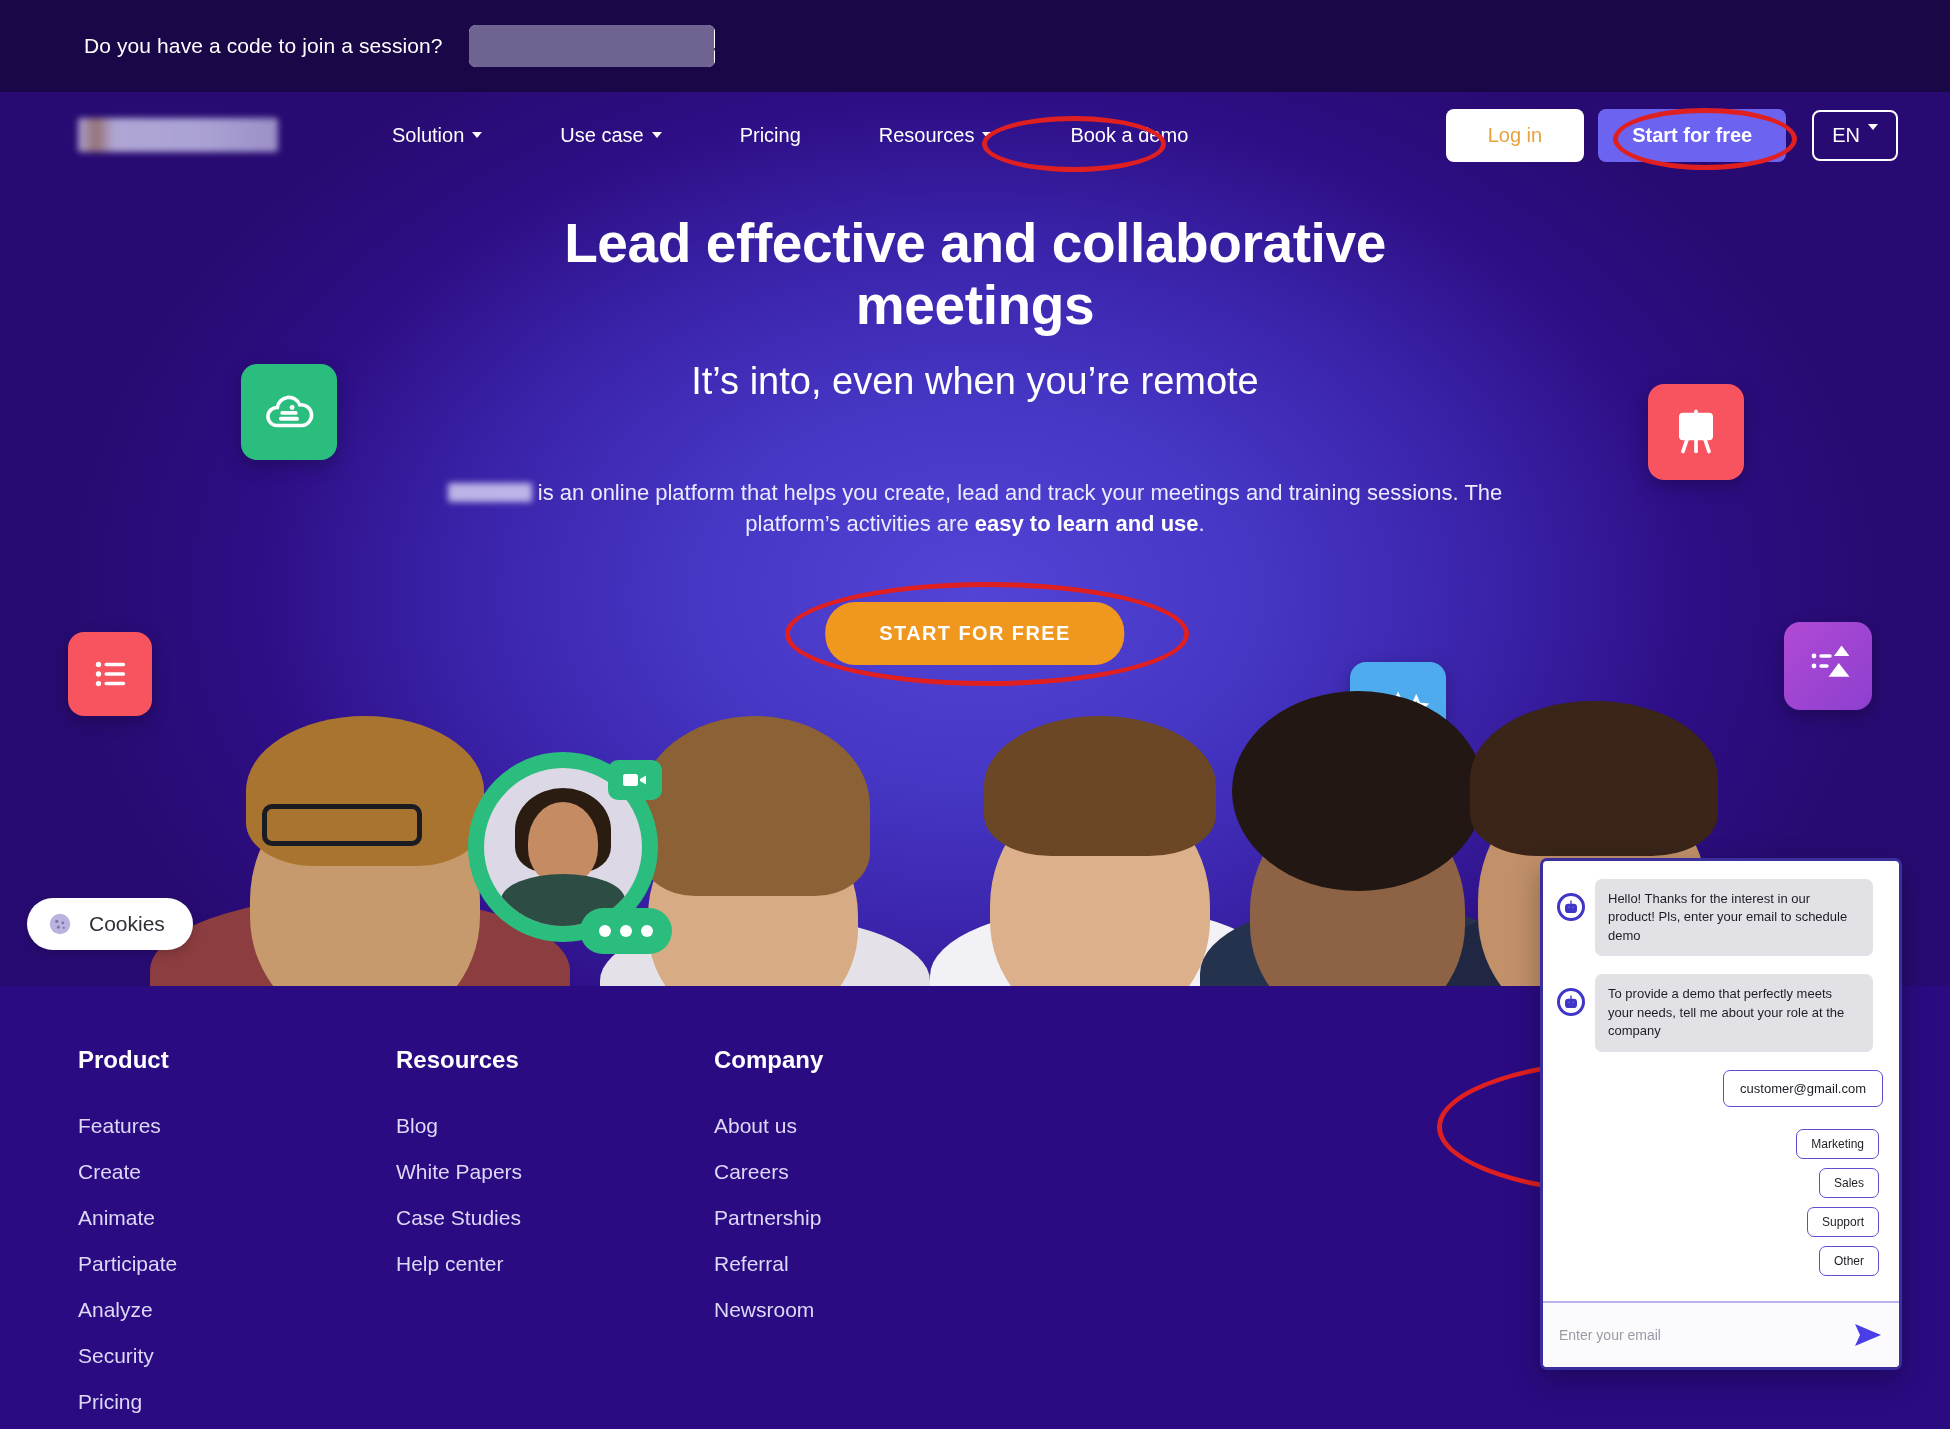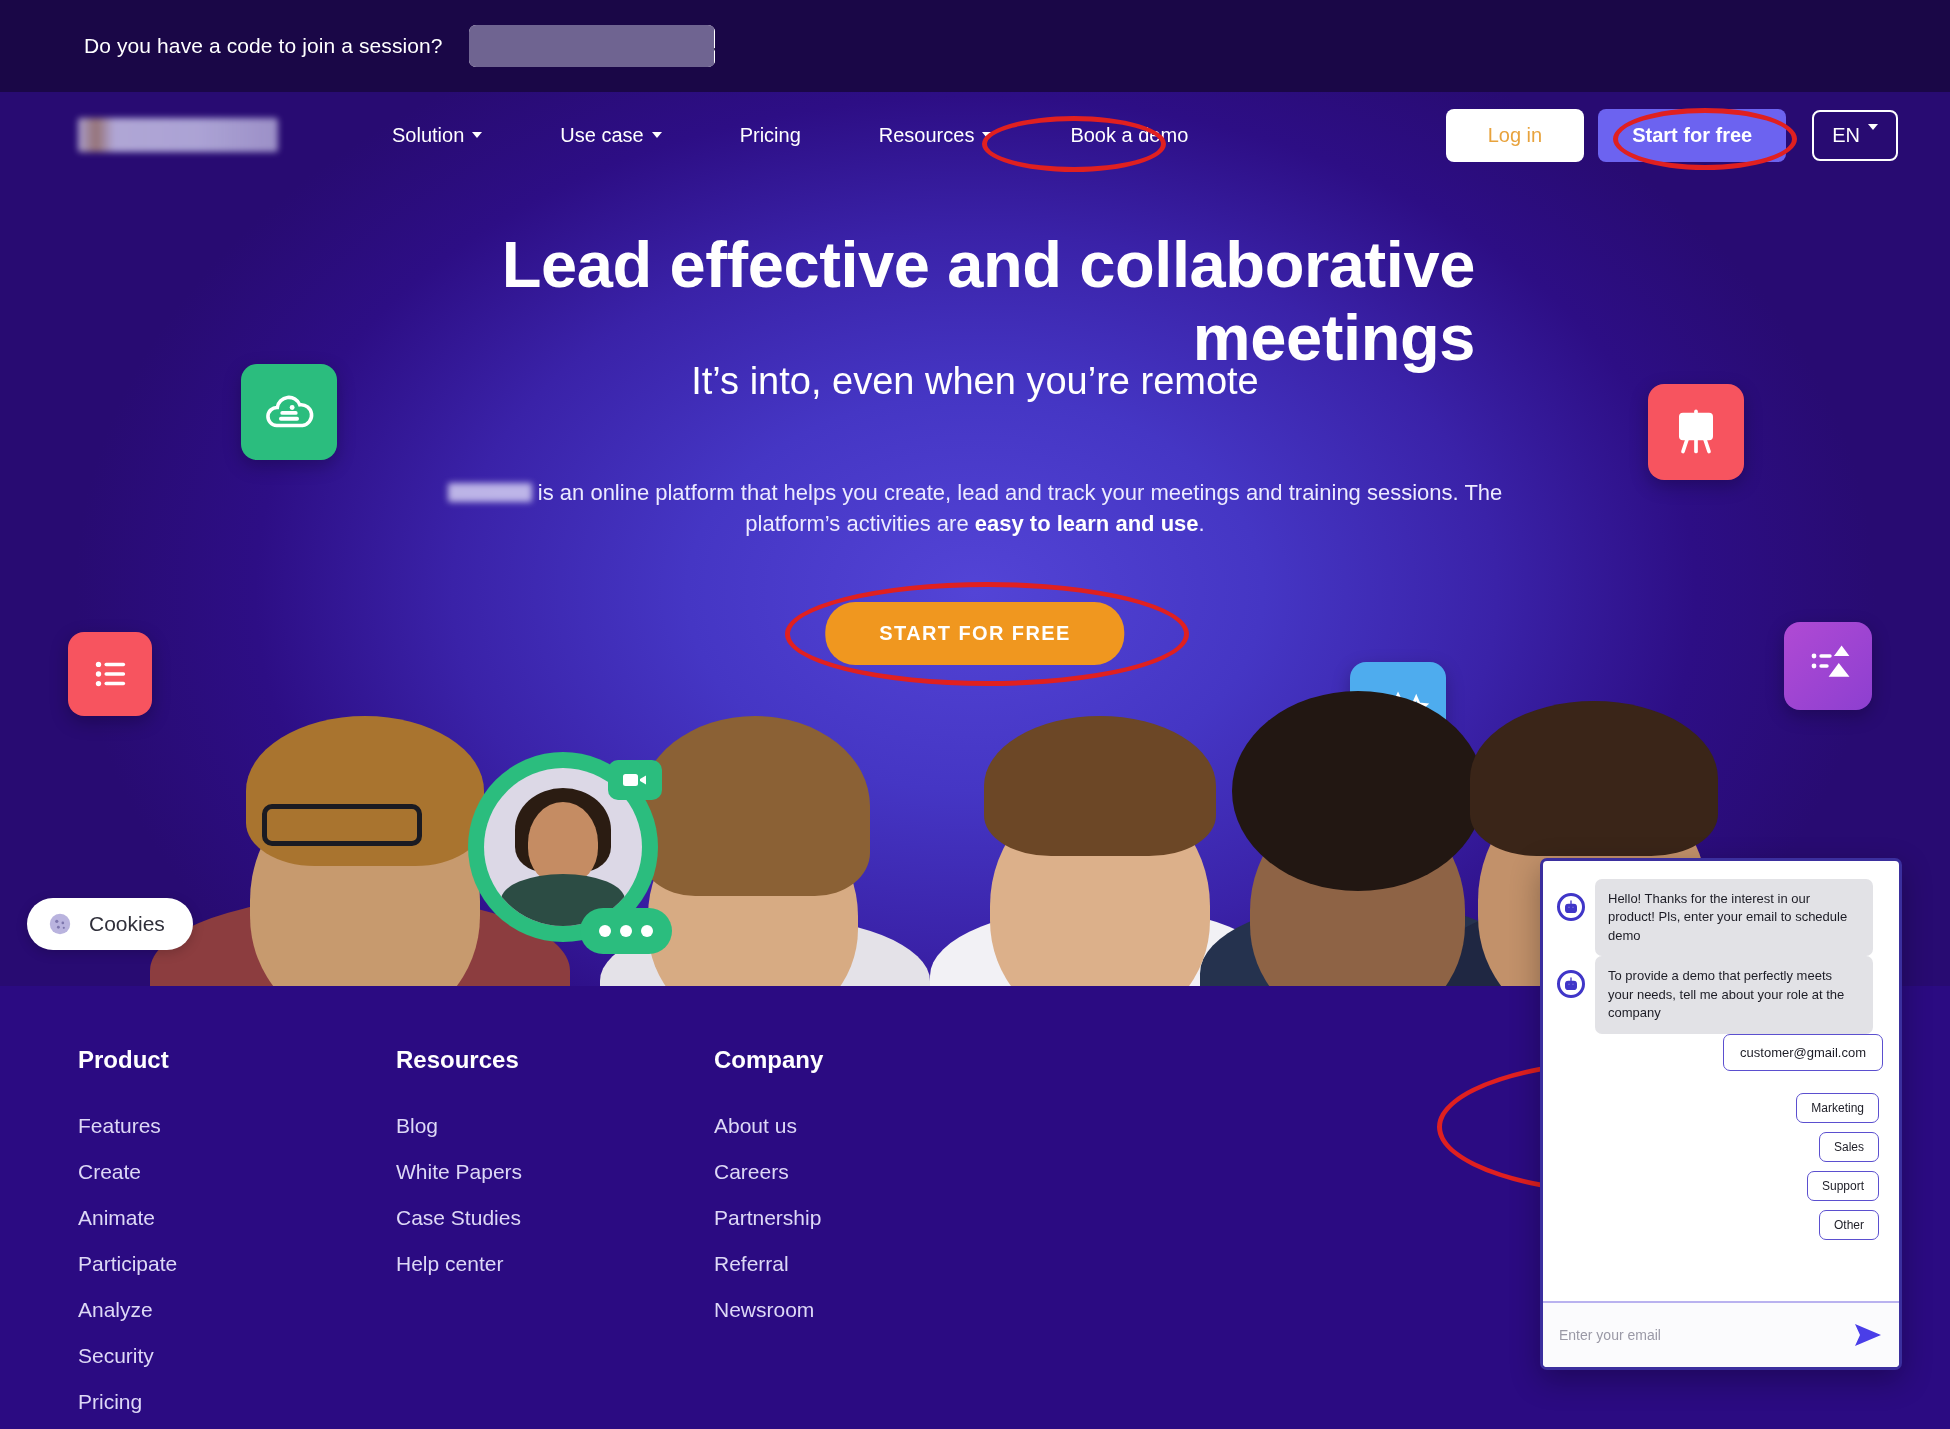"Lead effective and collaborative" .hero-title { font-size: 65px -> 55px; text-align: right -> center; top: 136px -> 120px }
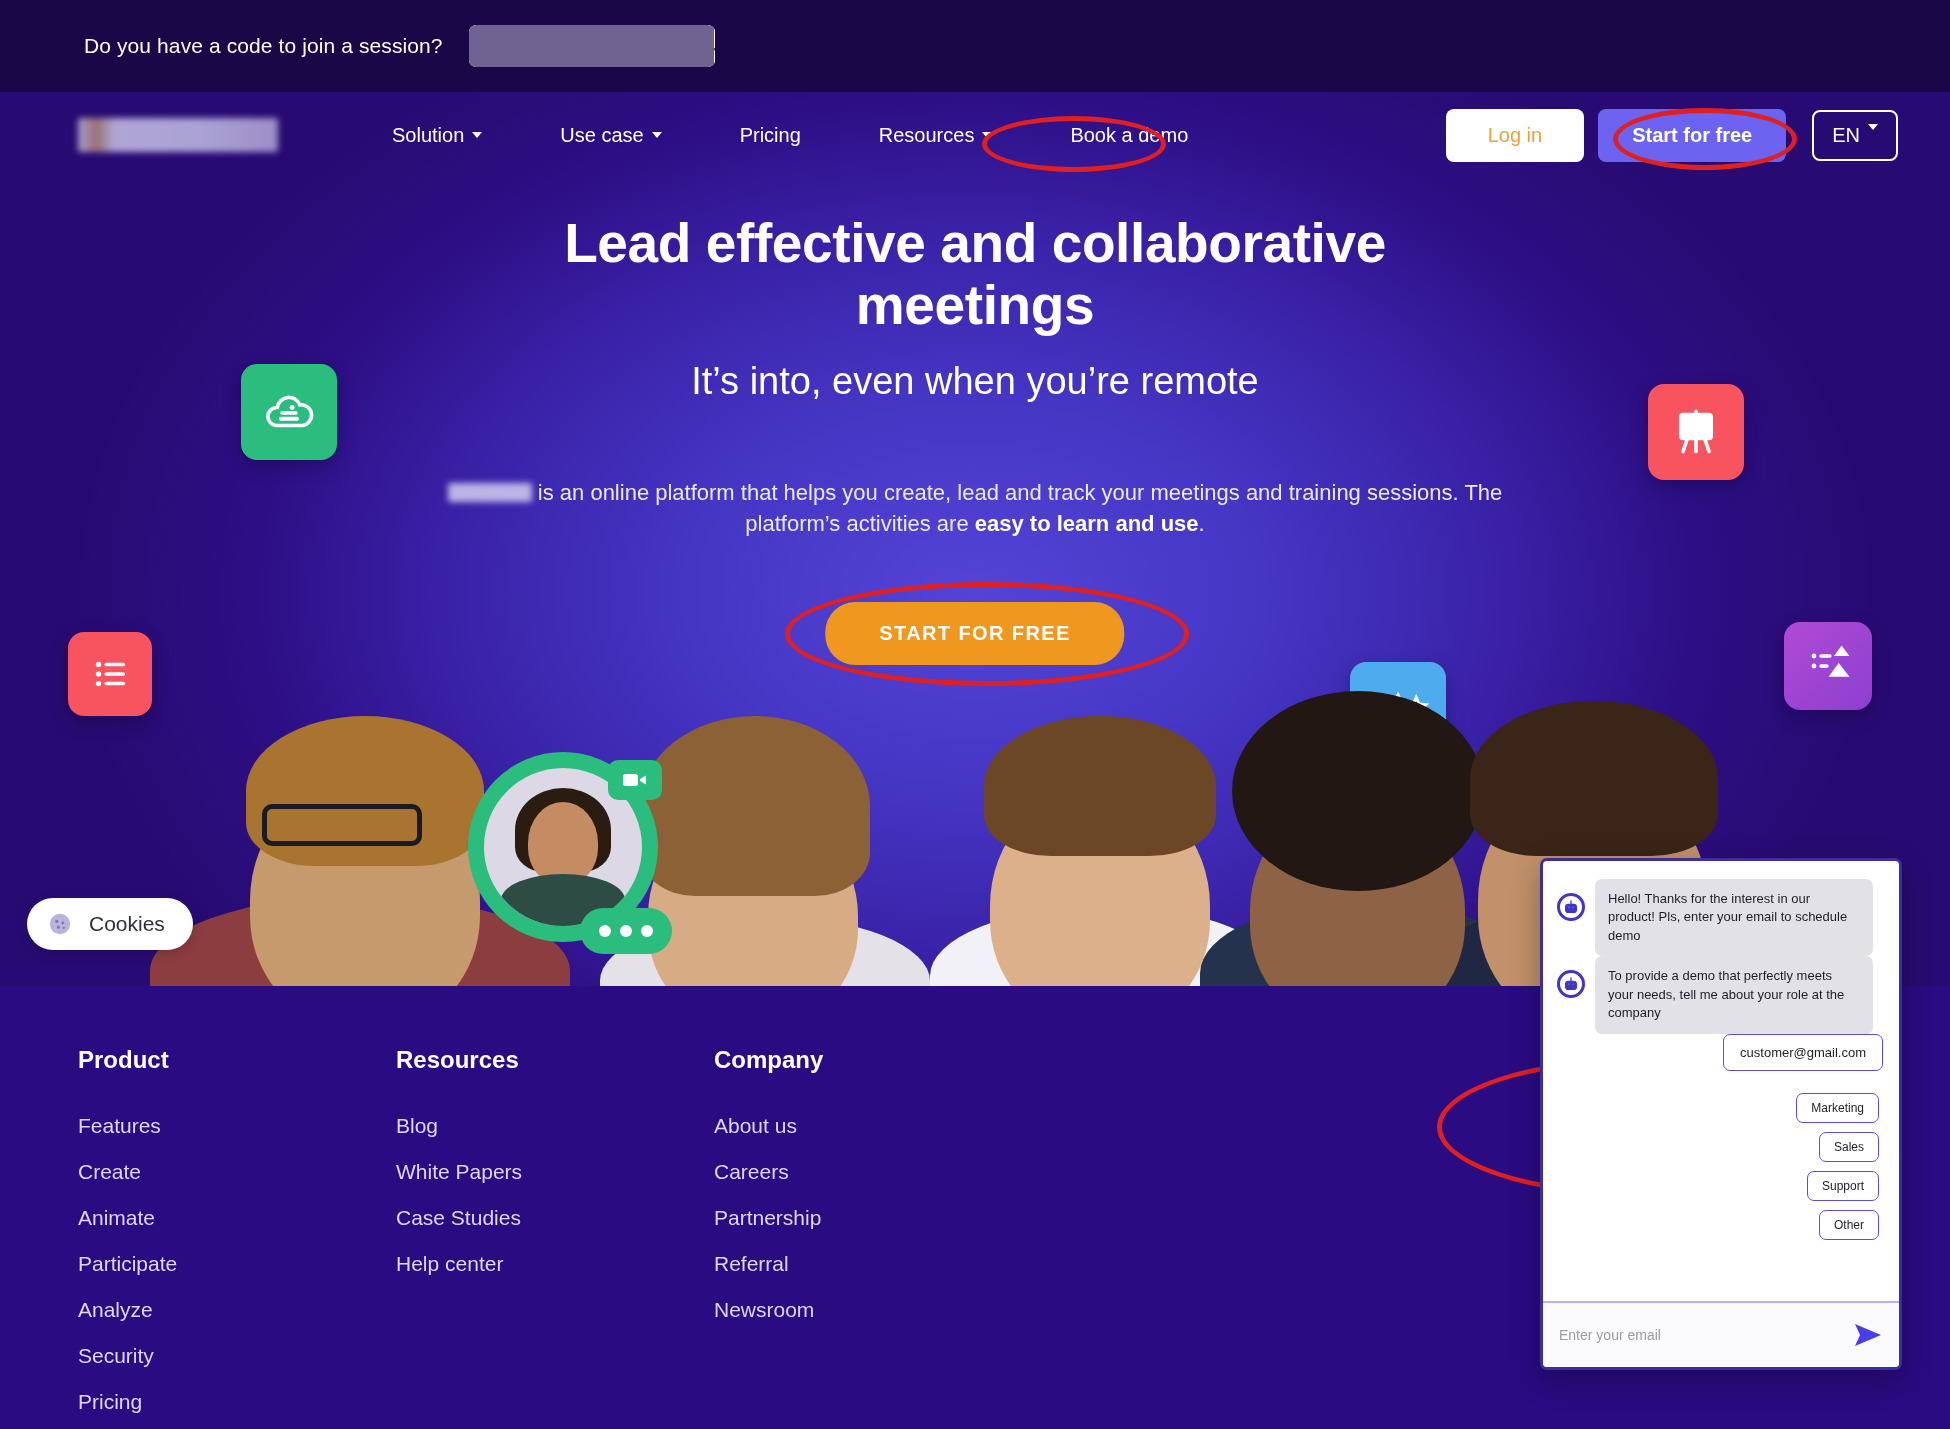"Hello! Thanks for the interest" .msg-row { margin-bottom: none -> 18px }
